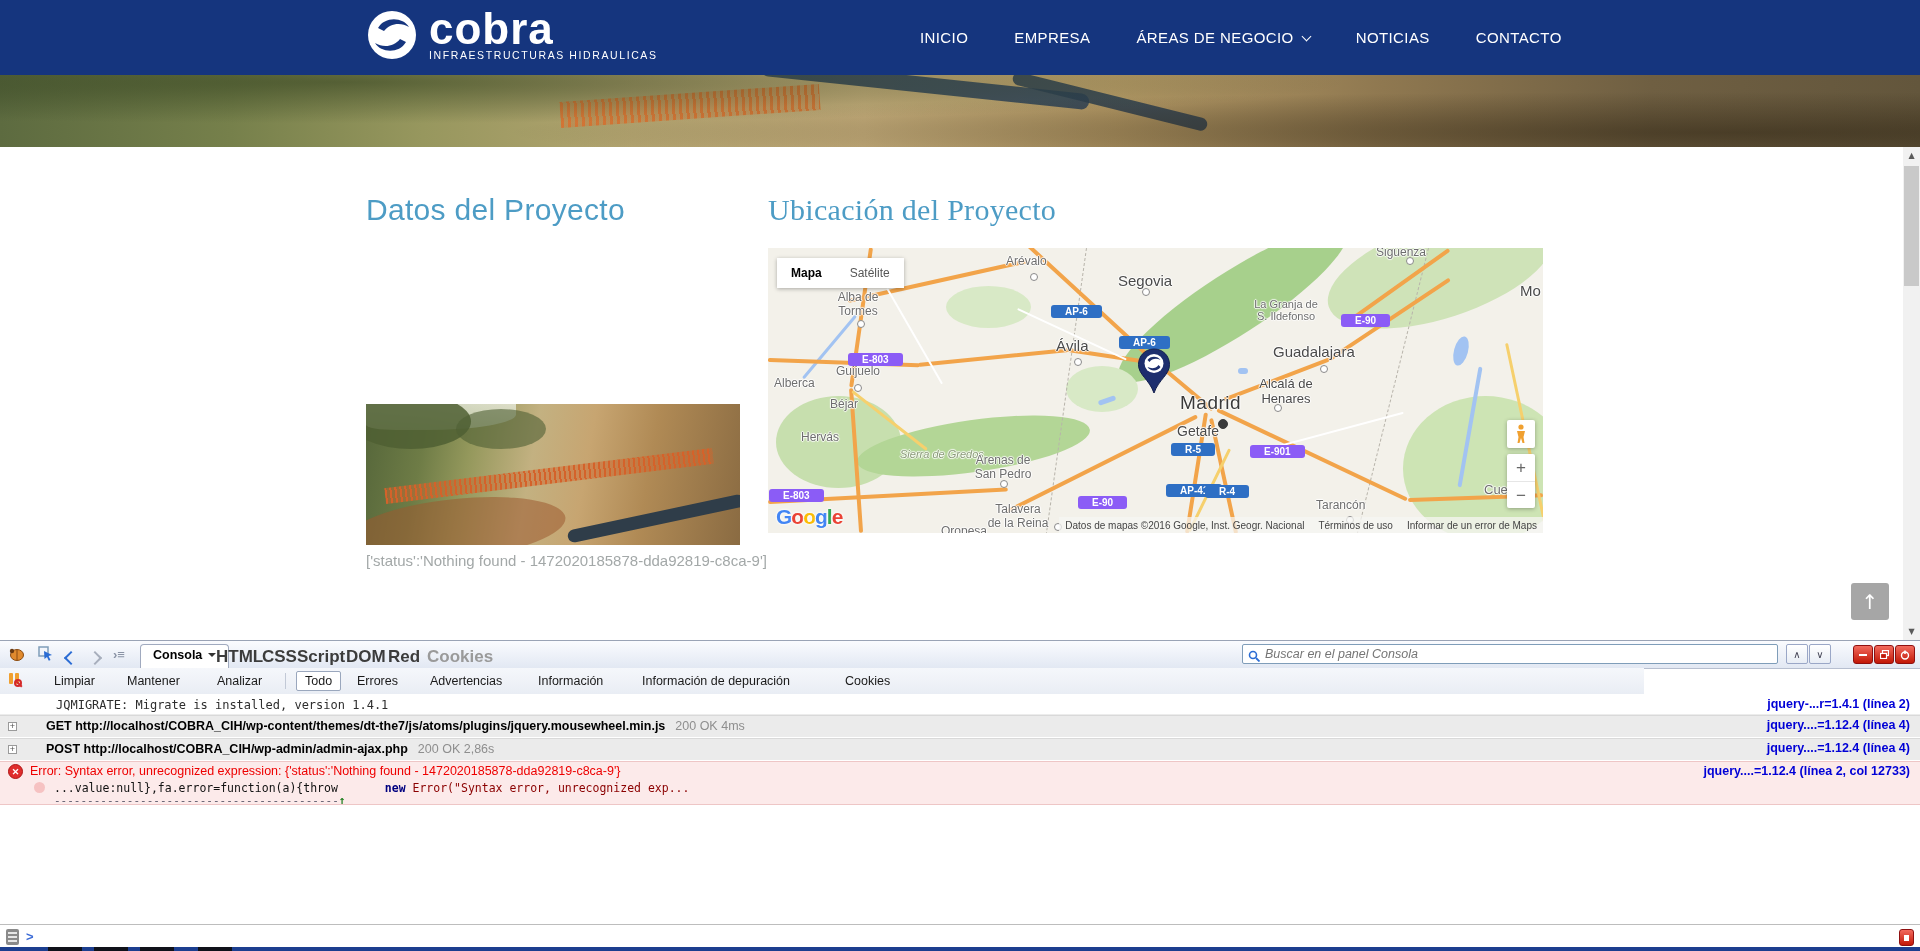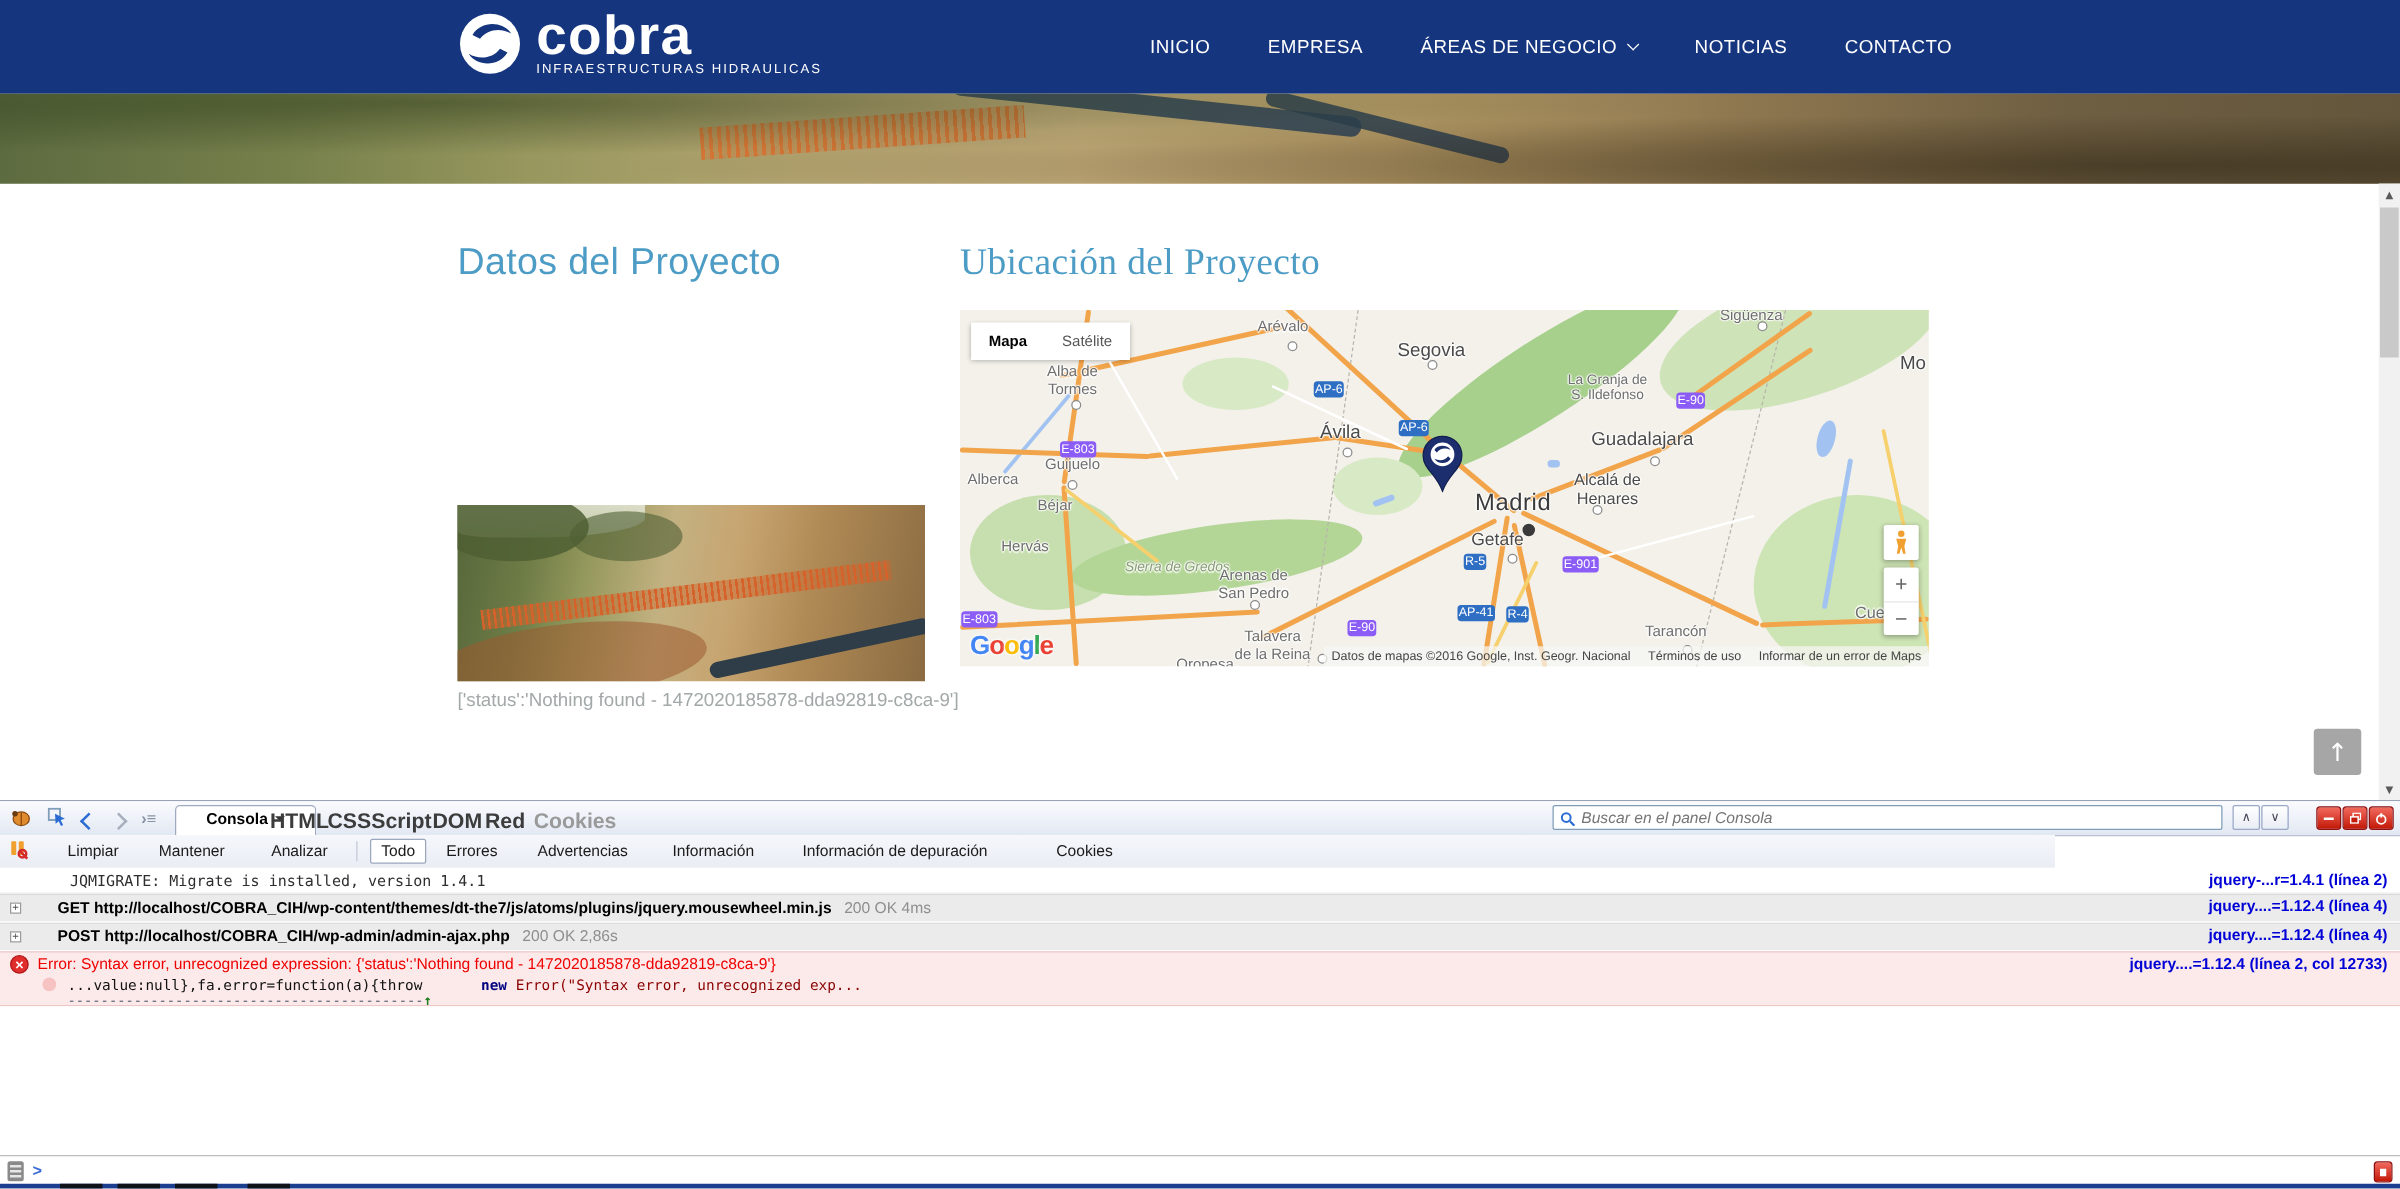"AP-6" .badge { font-weight: normal -> bold; padding: 1px 1px -> 1px 14px }
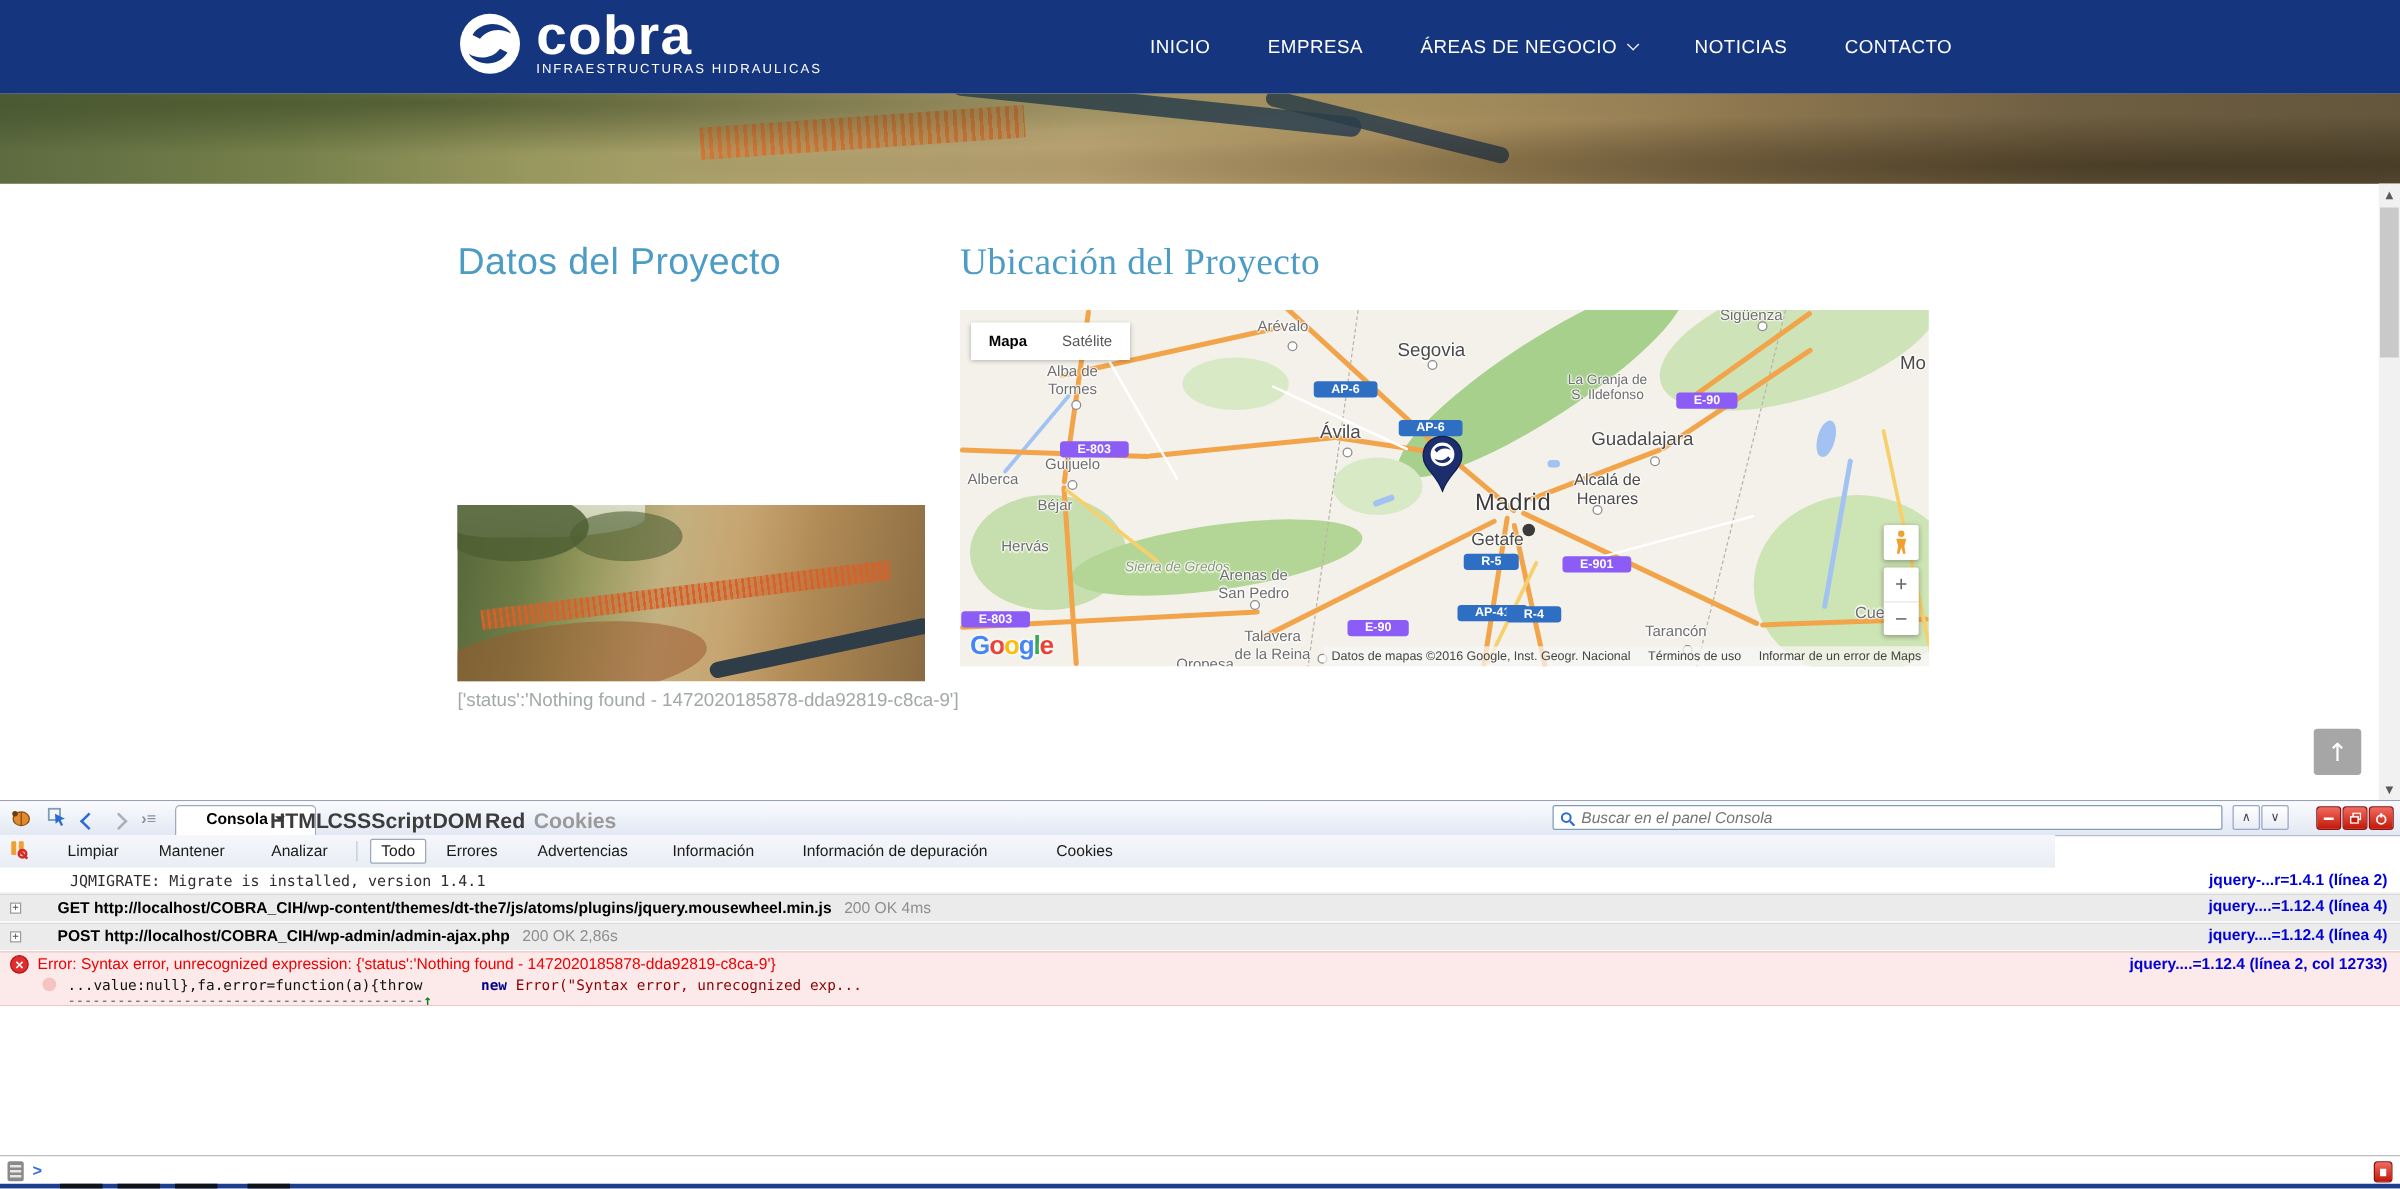"Consola" #fbtab-active { padding: 3px 24px 0 -> 3px 12px 0 }
